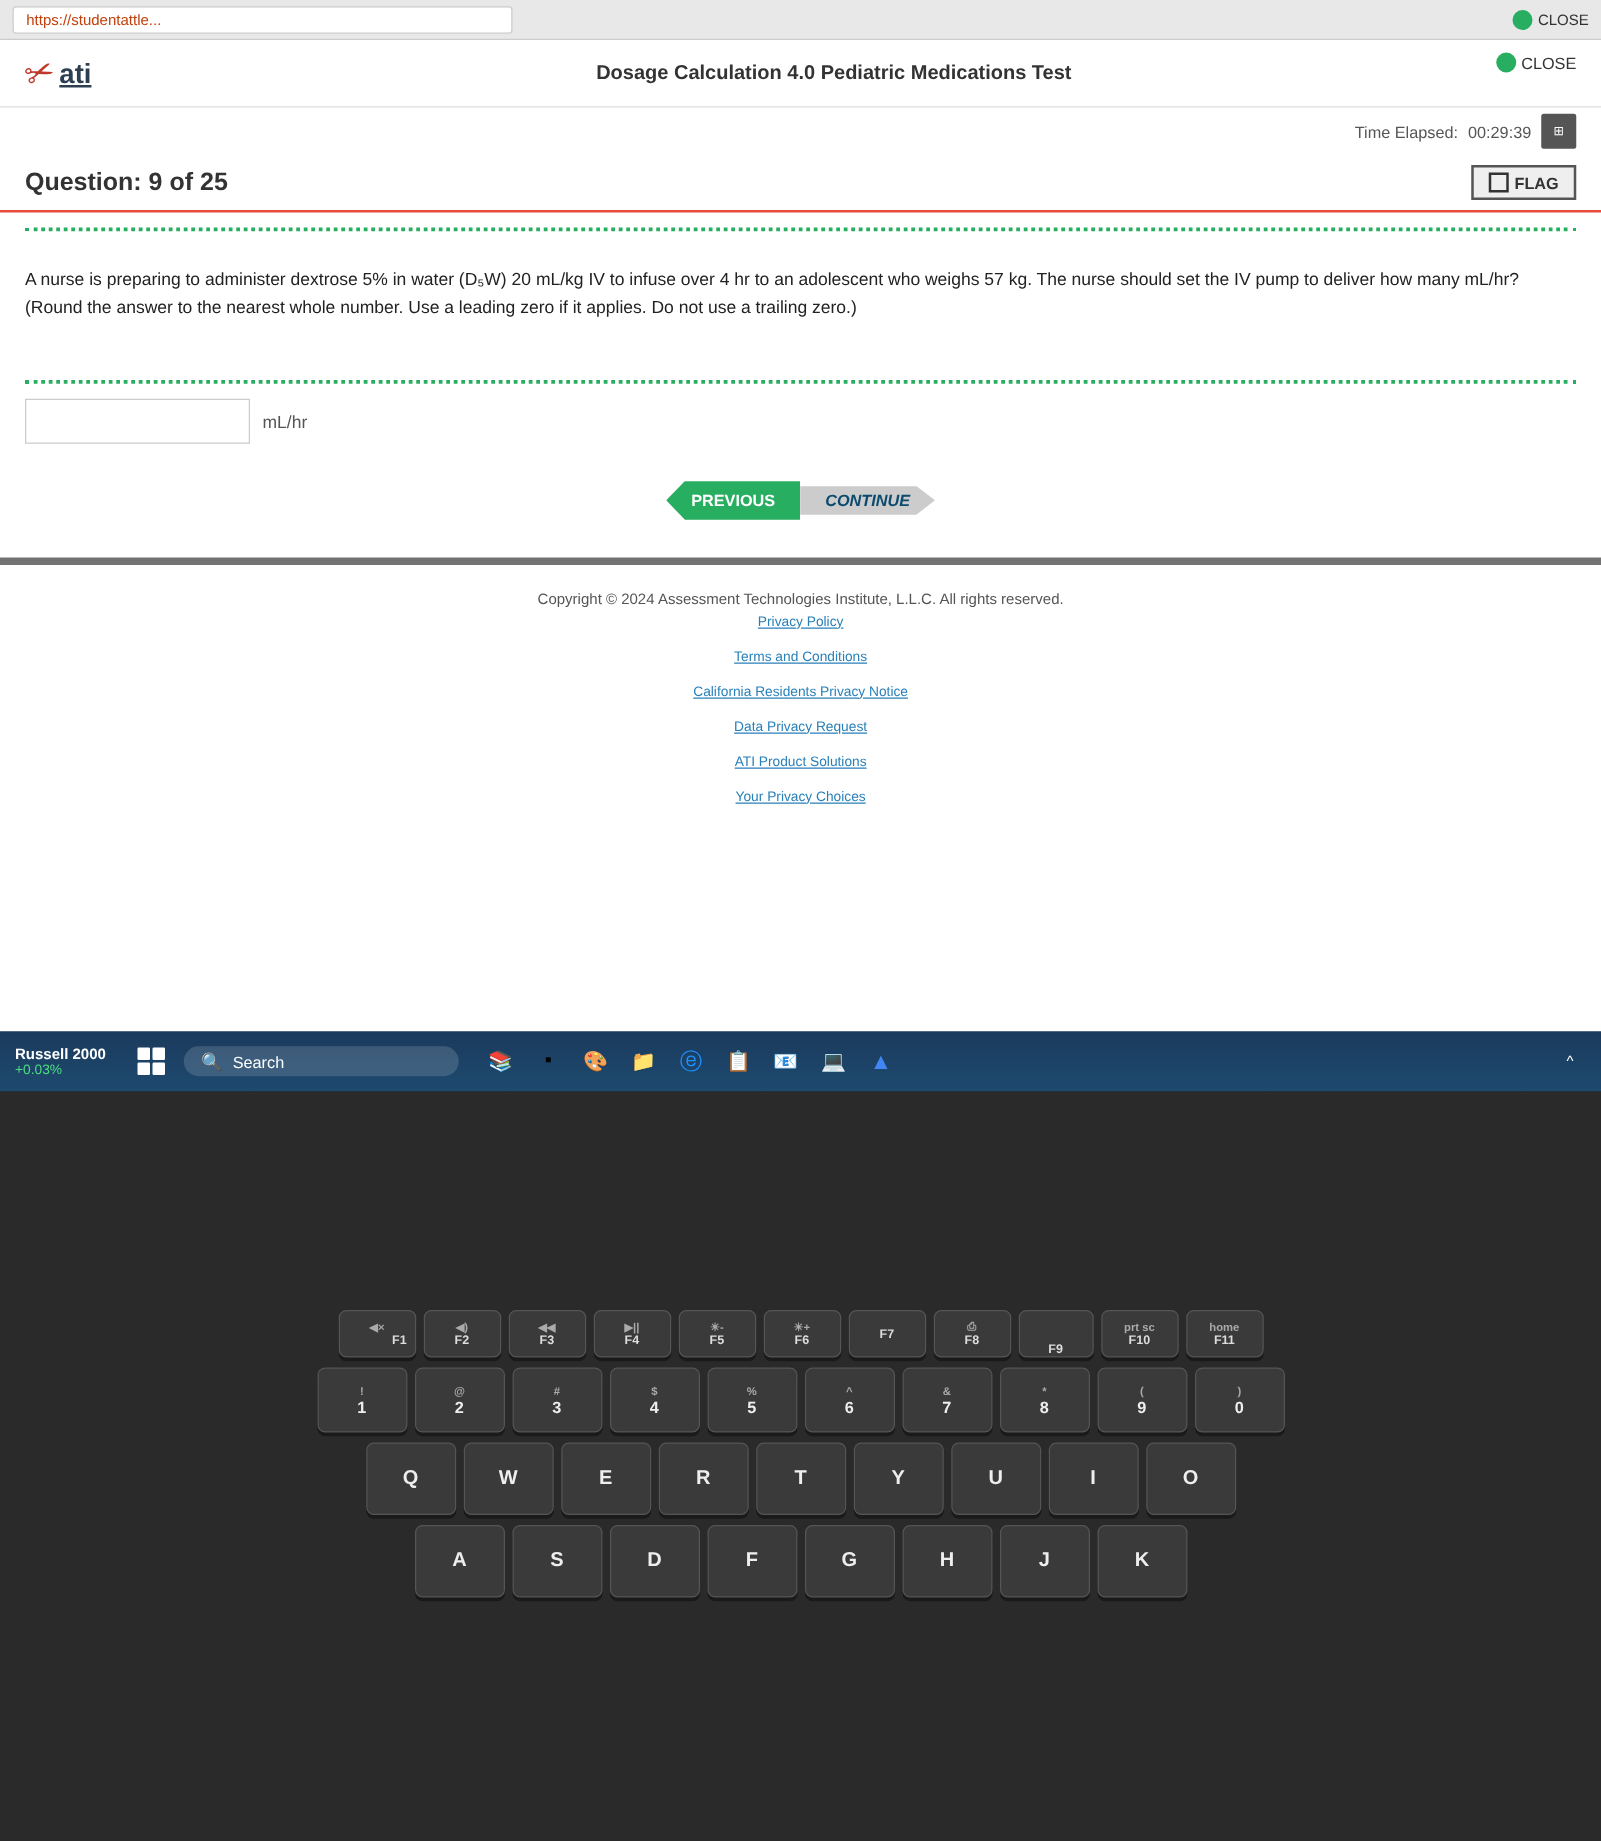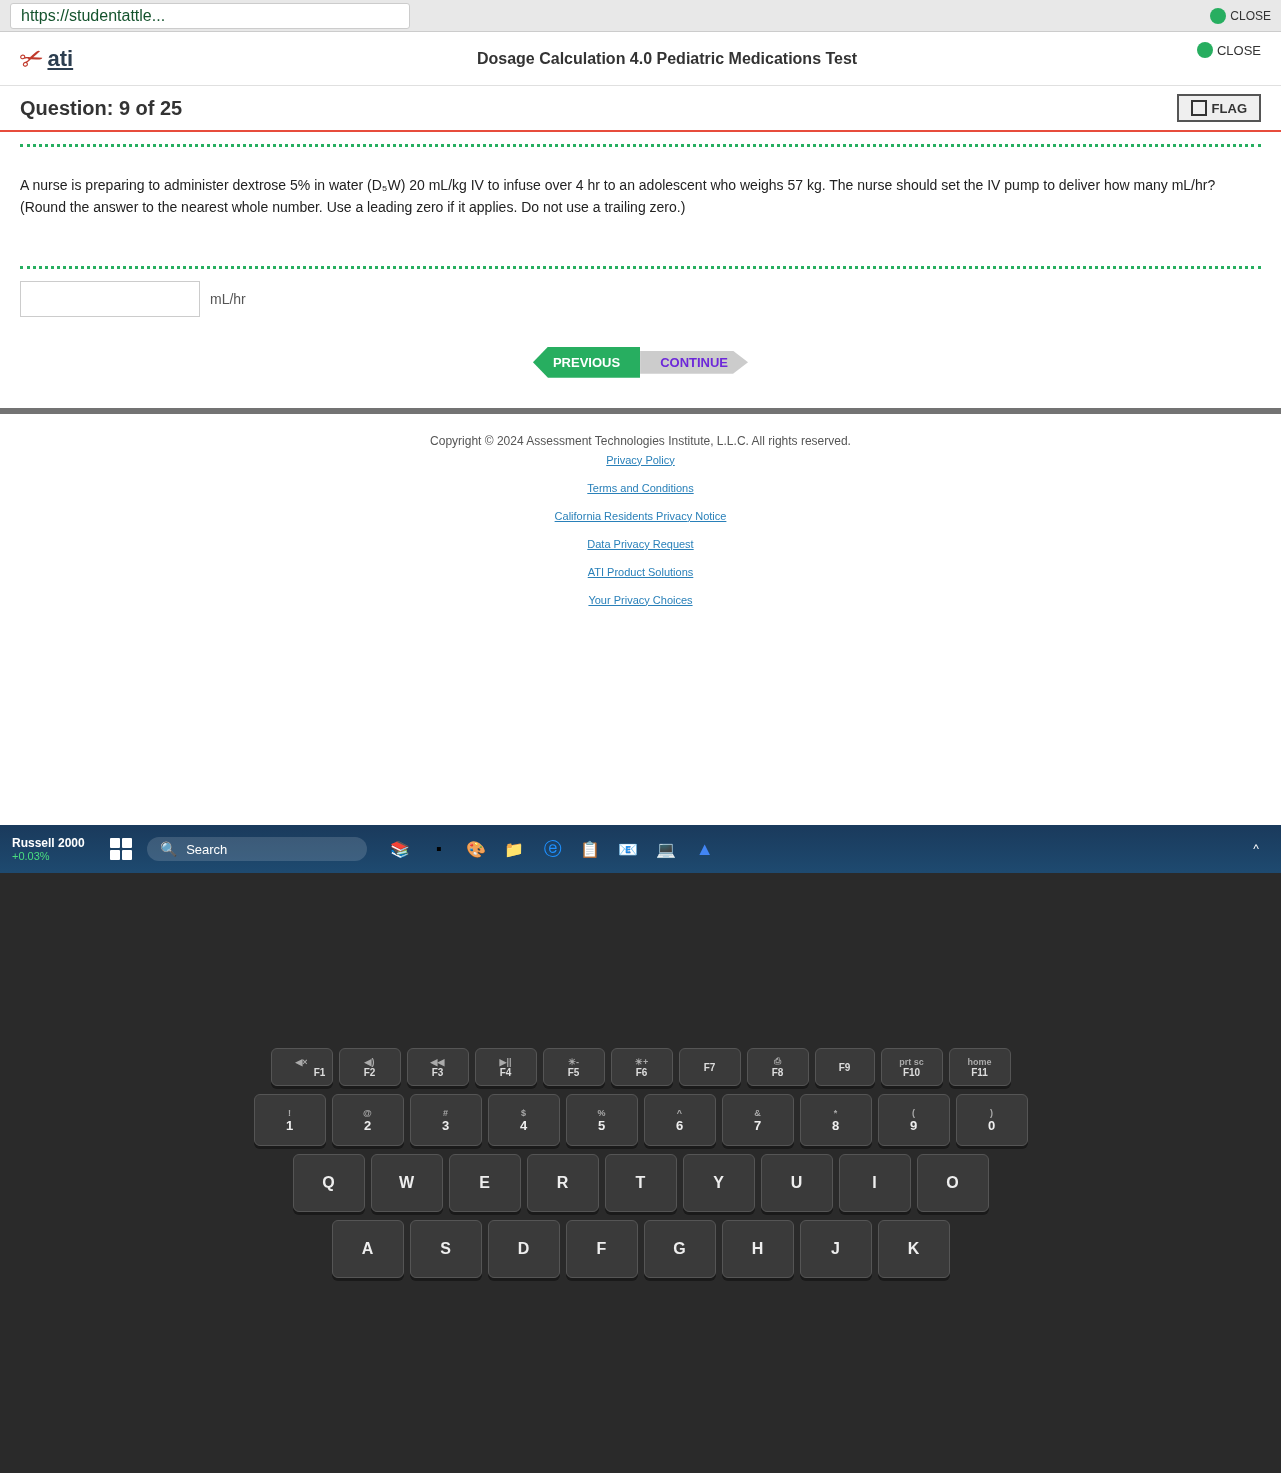"https://studentattle..." .browser-url { color: #14532d -> #c2410c; font-size: 16px -> 12px }
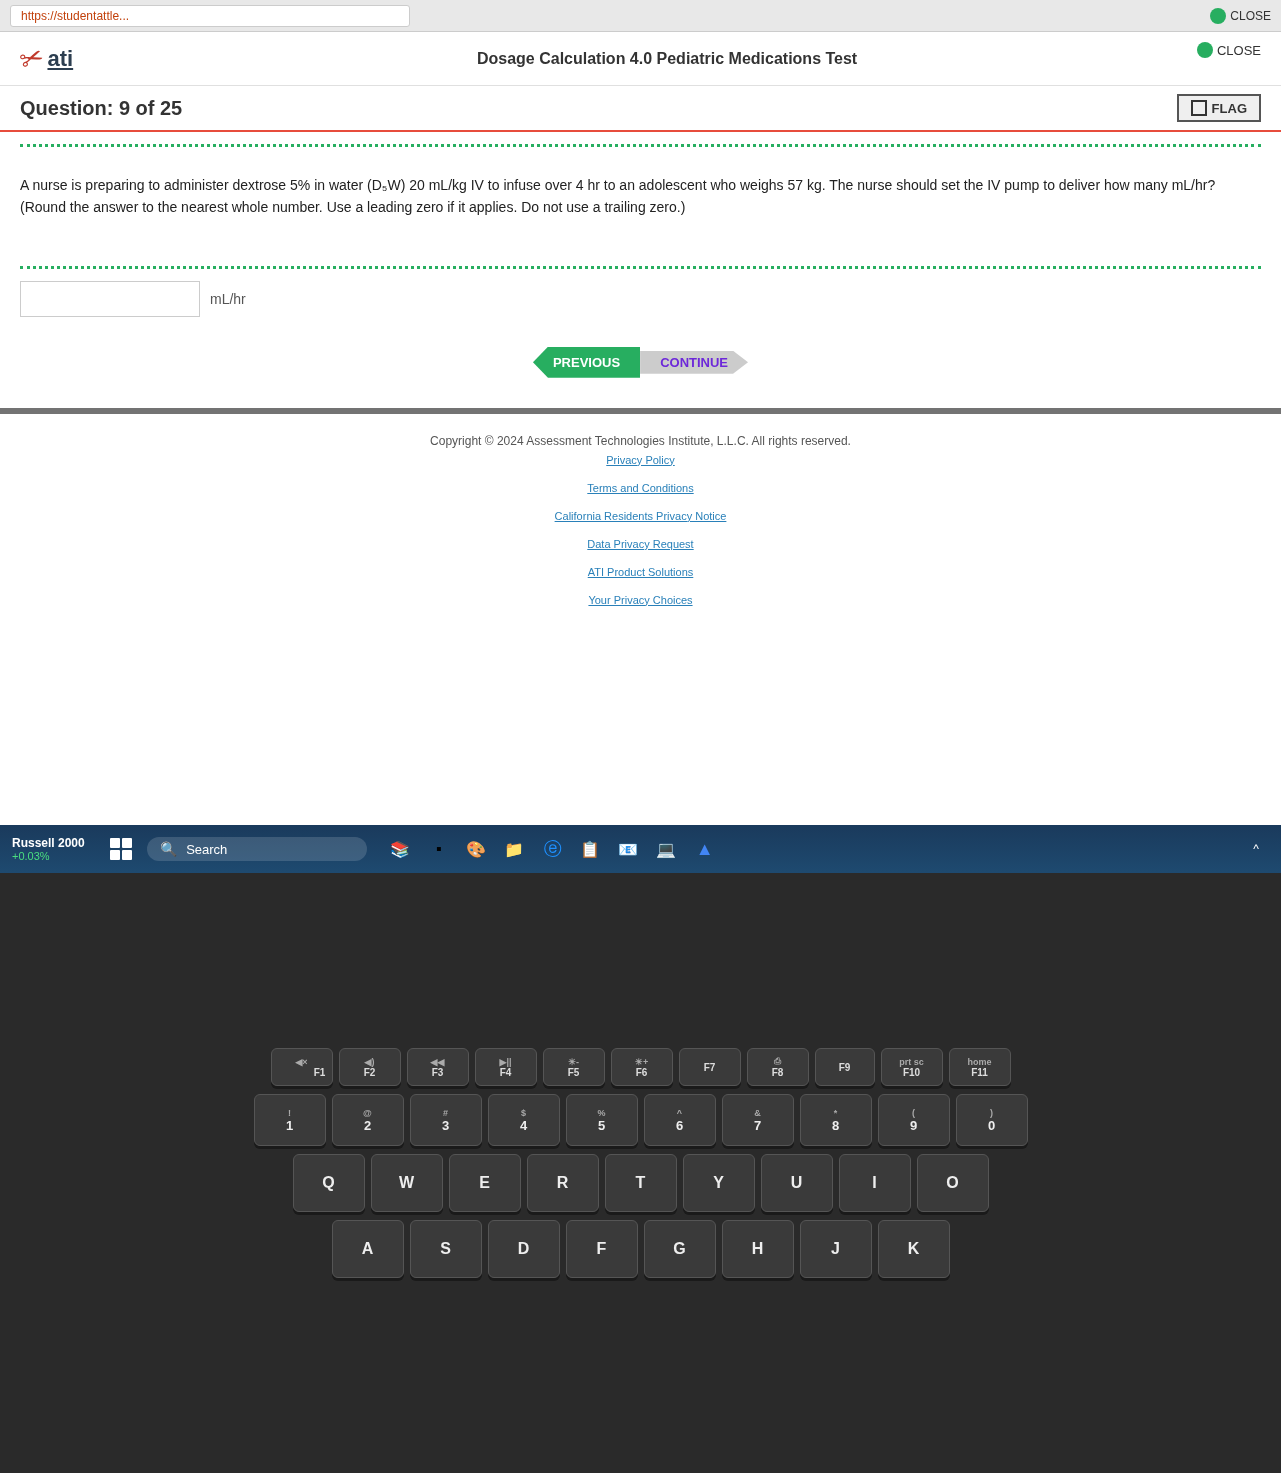"Time Elapsed:" div.timer-area { html: none -> <div> <span>Time Elapsed:</span> <span>00:29:39</span> <div>⊞</div> </div> }
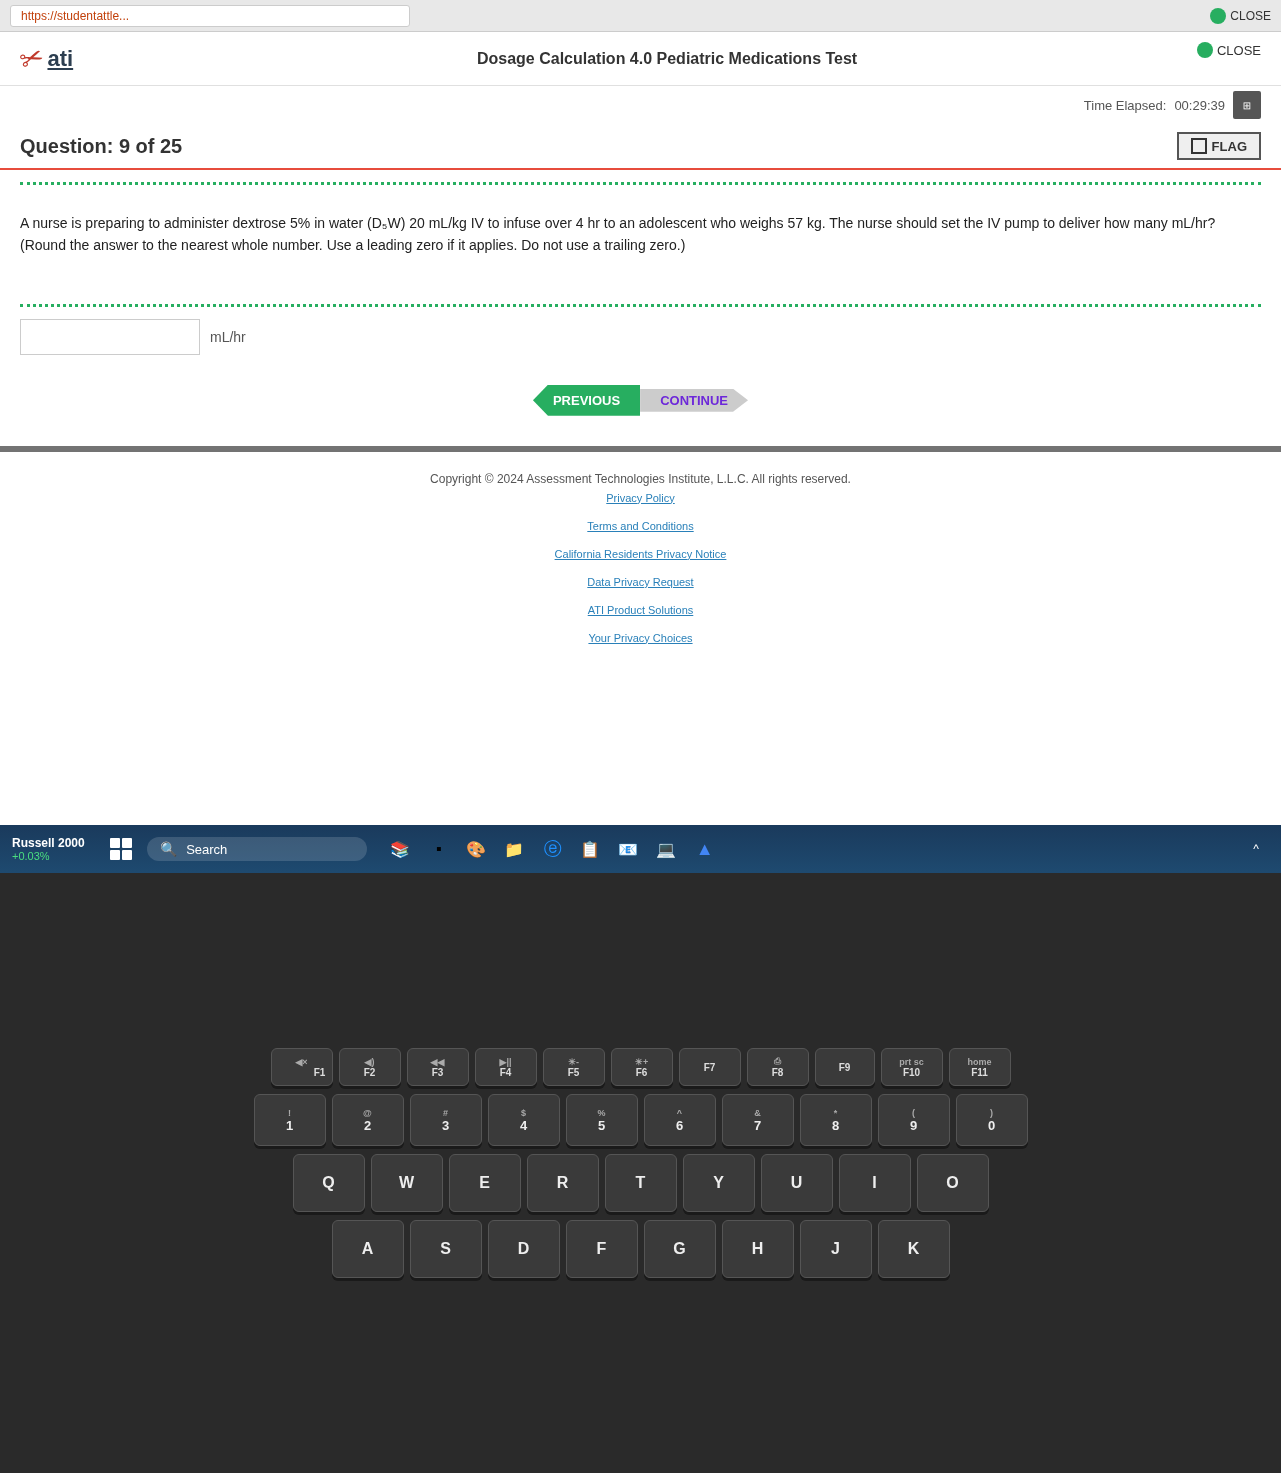"CONTINUE" .continue-btn { color: #6d28d9 -> #0c4a6e; font-style: none -> italic }
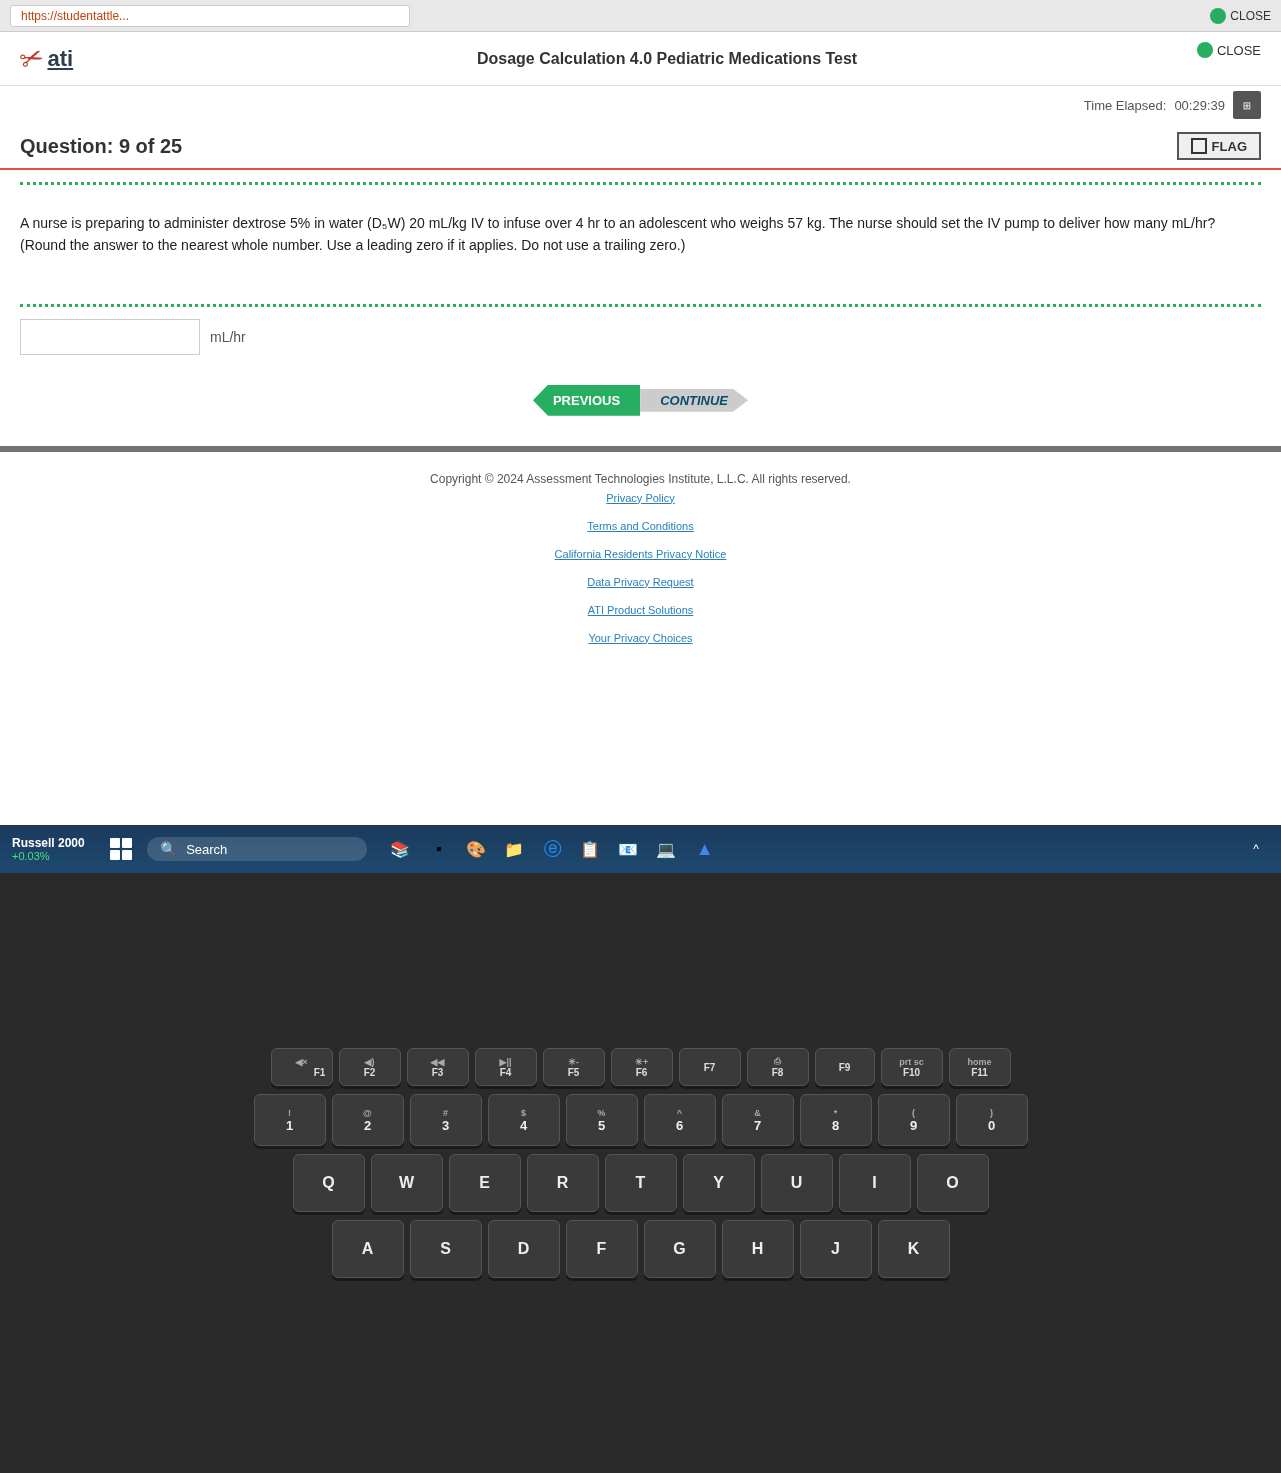"F9" div.fn-key { justify-content: none -> flex-end }
